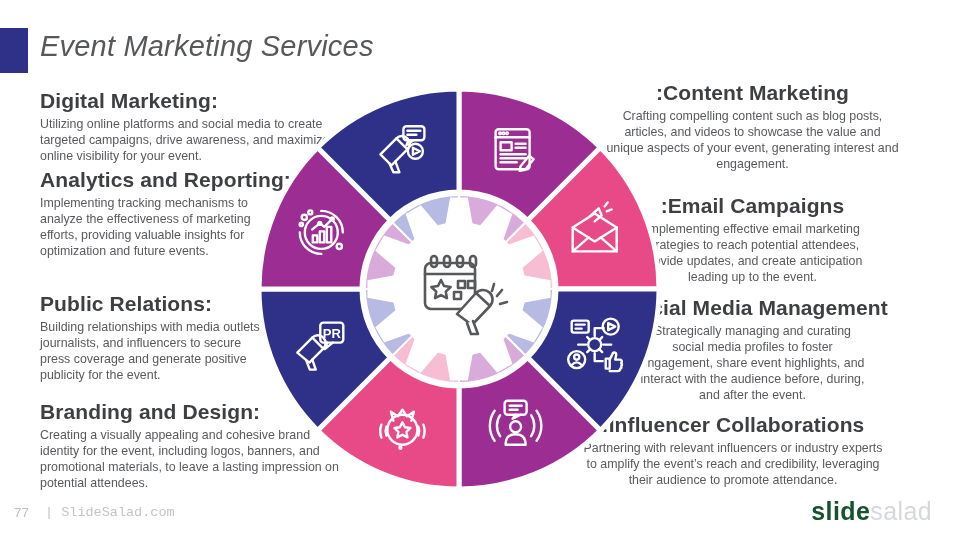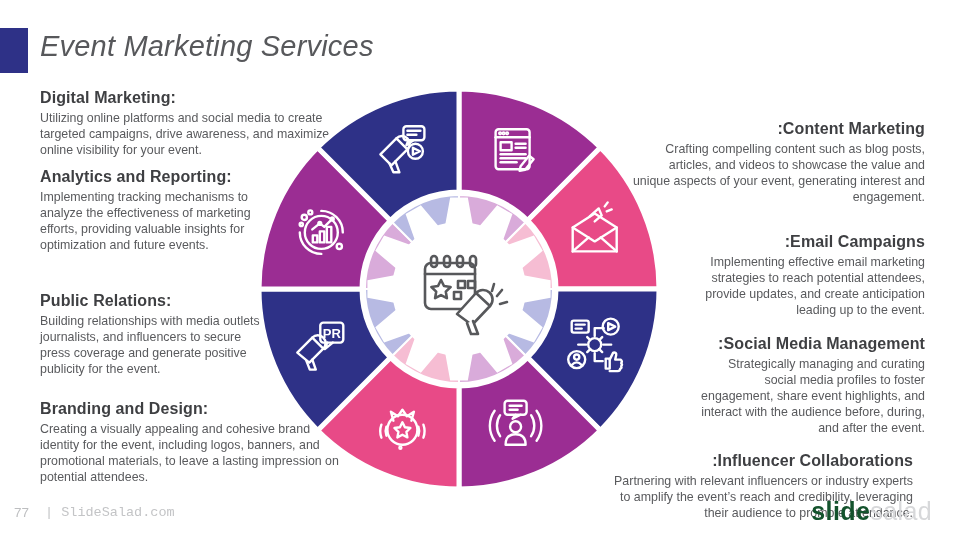"Digital Marketing:" .tb h3 { font-size: 16px -> 21px }
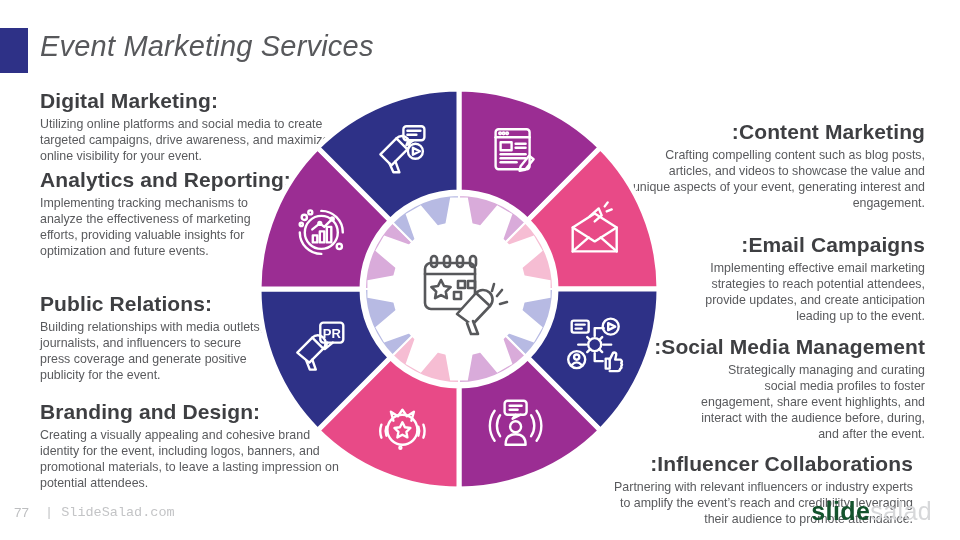":Content Marketing" .tb.right { margin-top: 39px -> none; text-align: right -> center }
